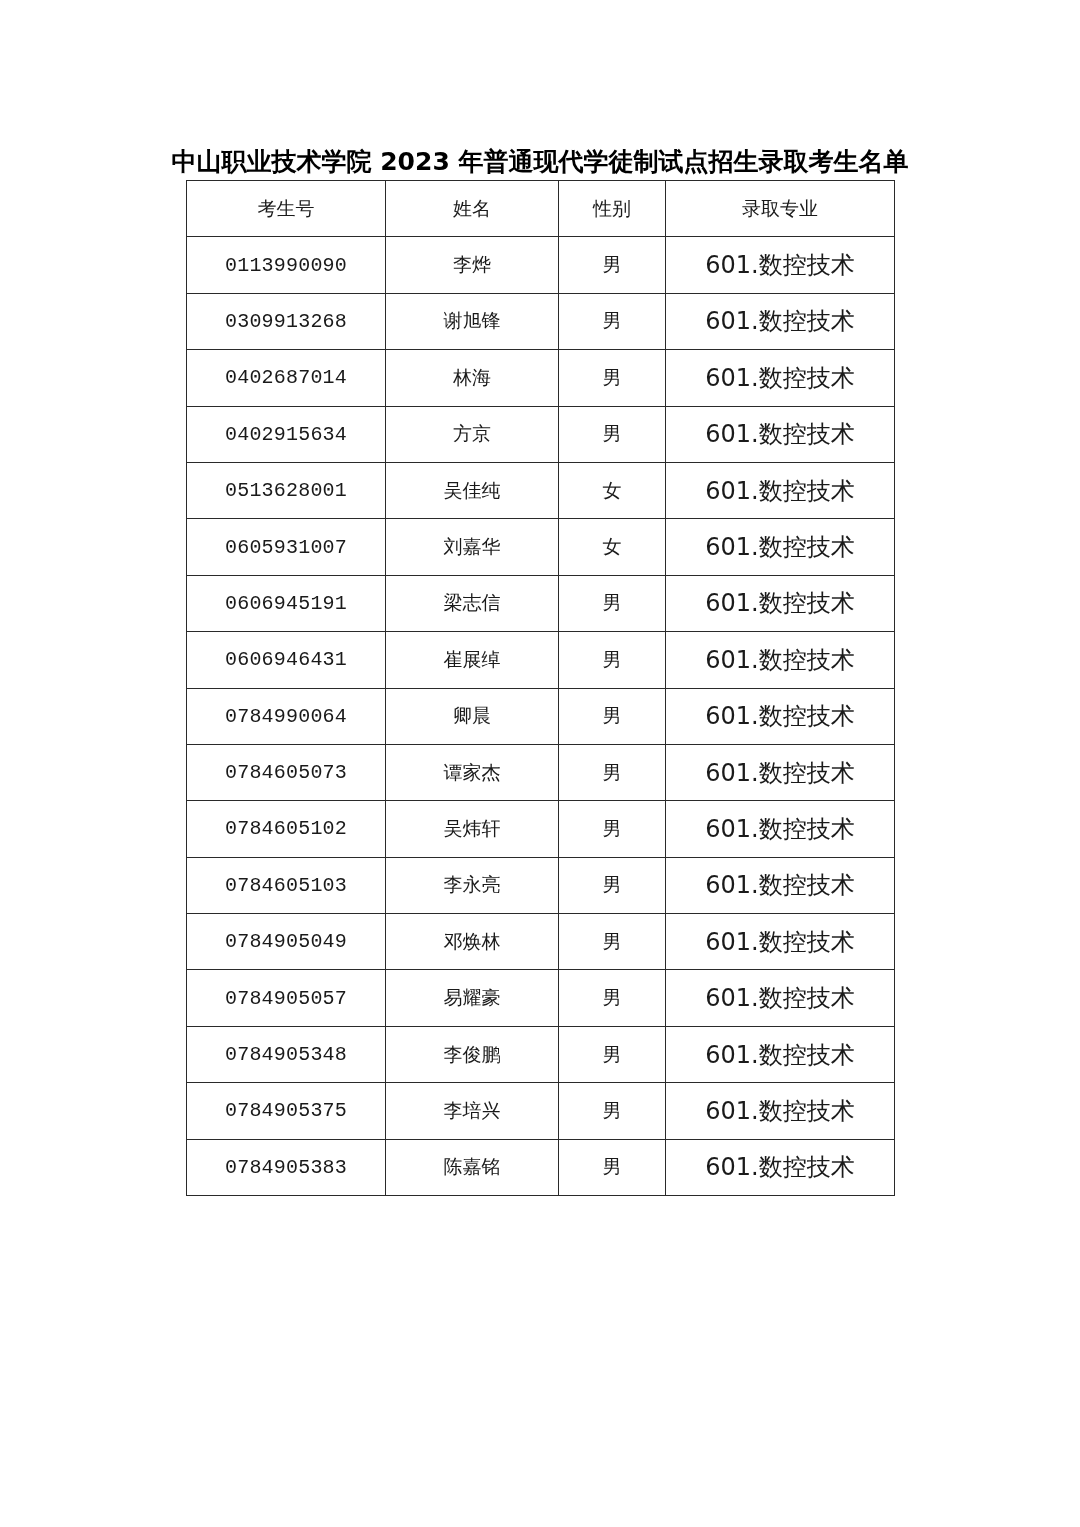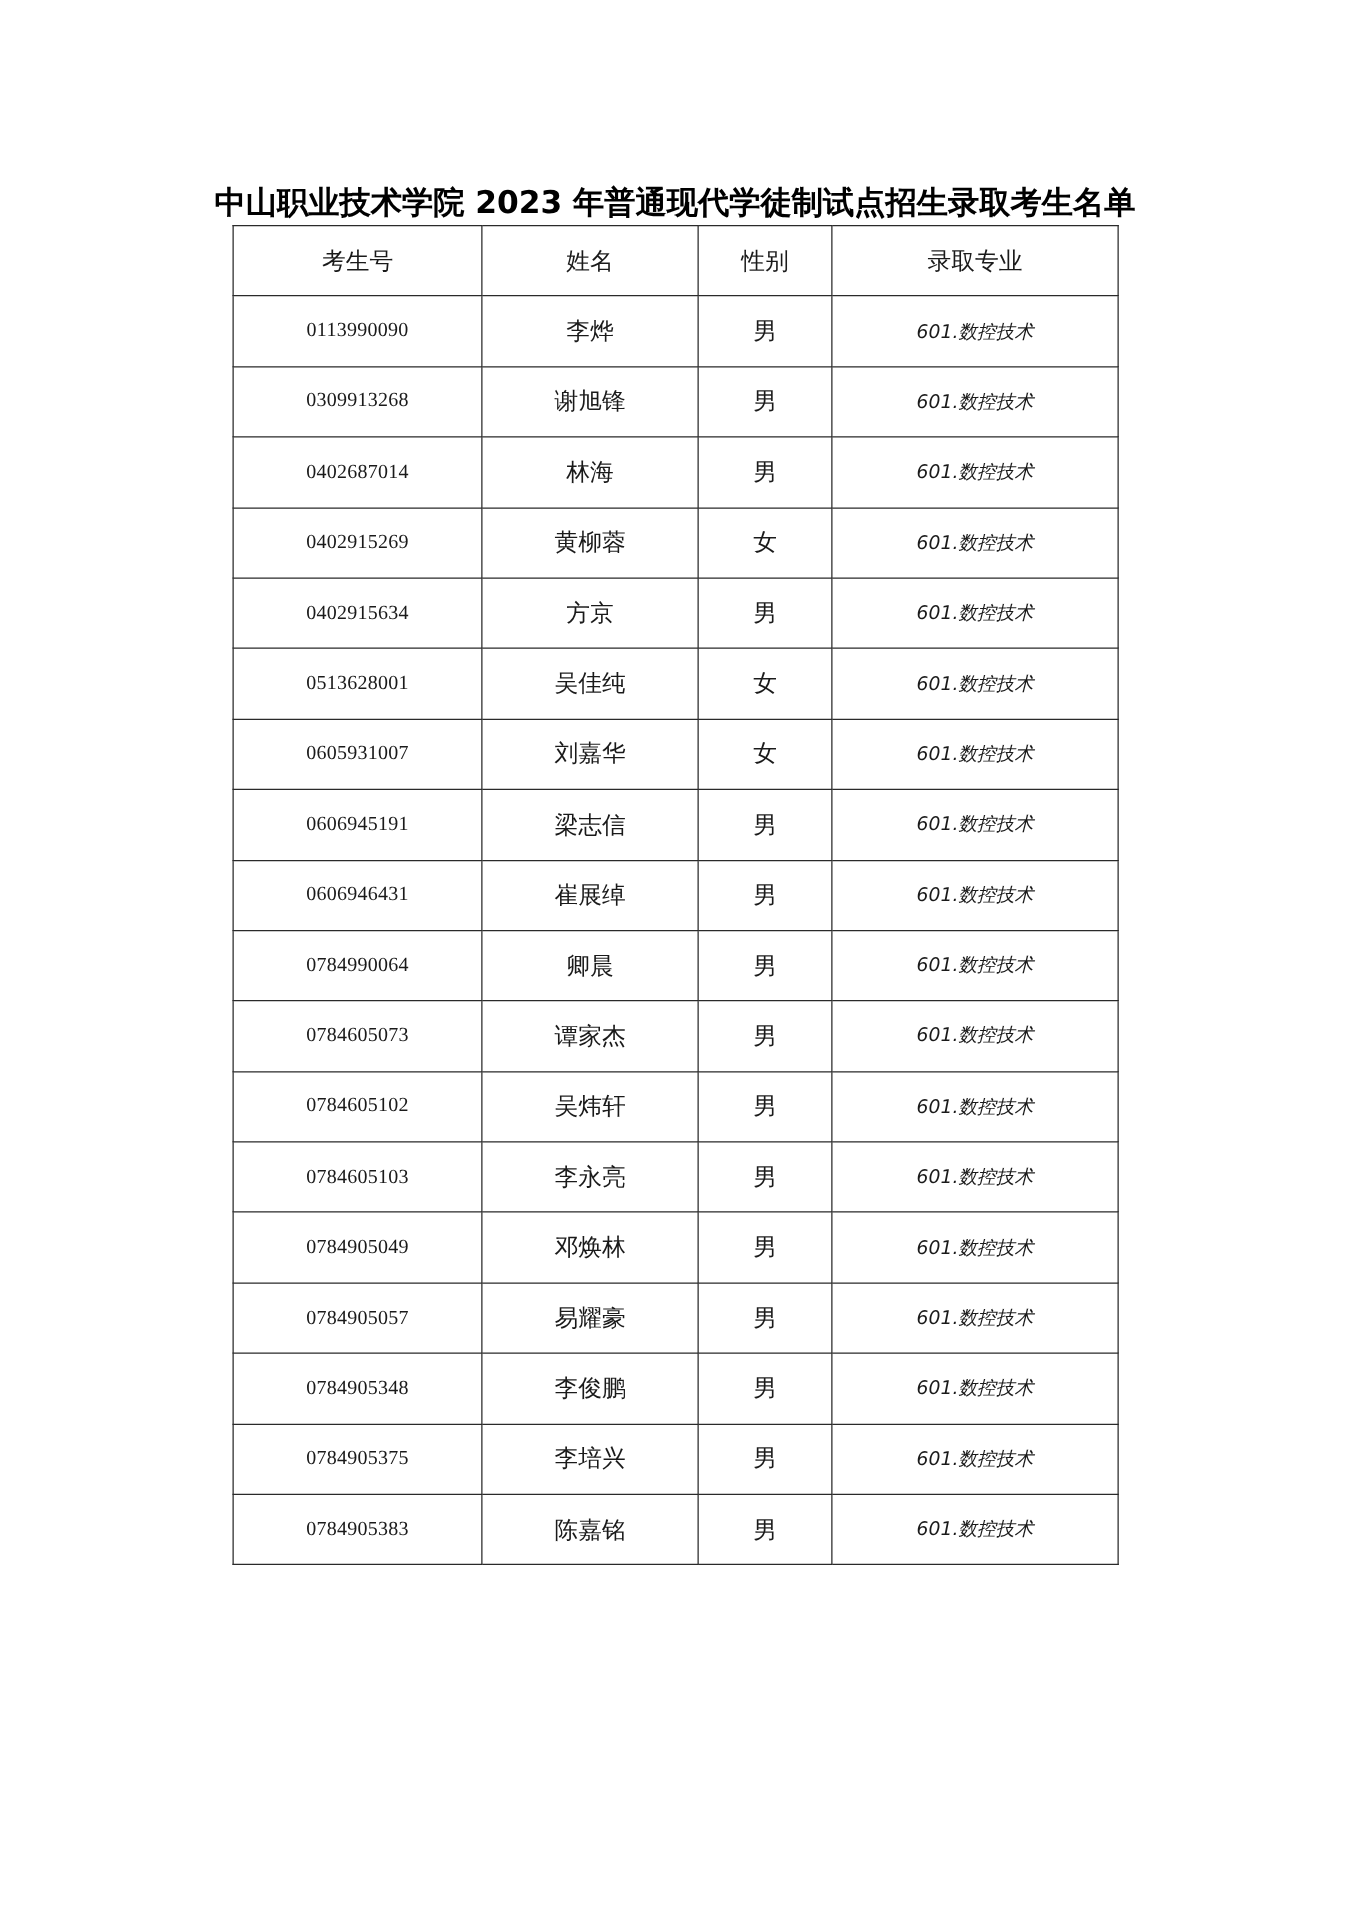"0113990090" table.roster td.id-cell { font-family: Liberation Serif, serif -> Liberation Mono, monospace; font-size: 16px -> 20px }
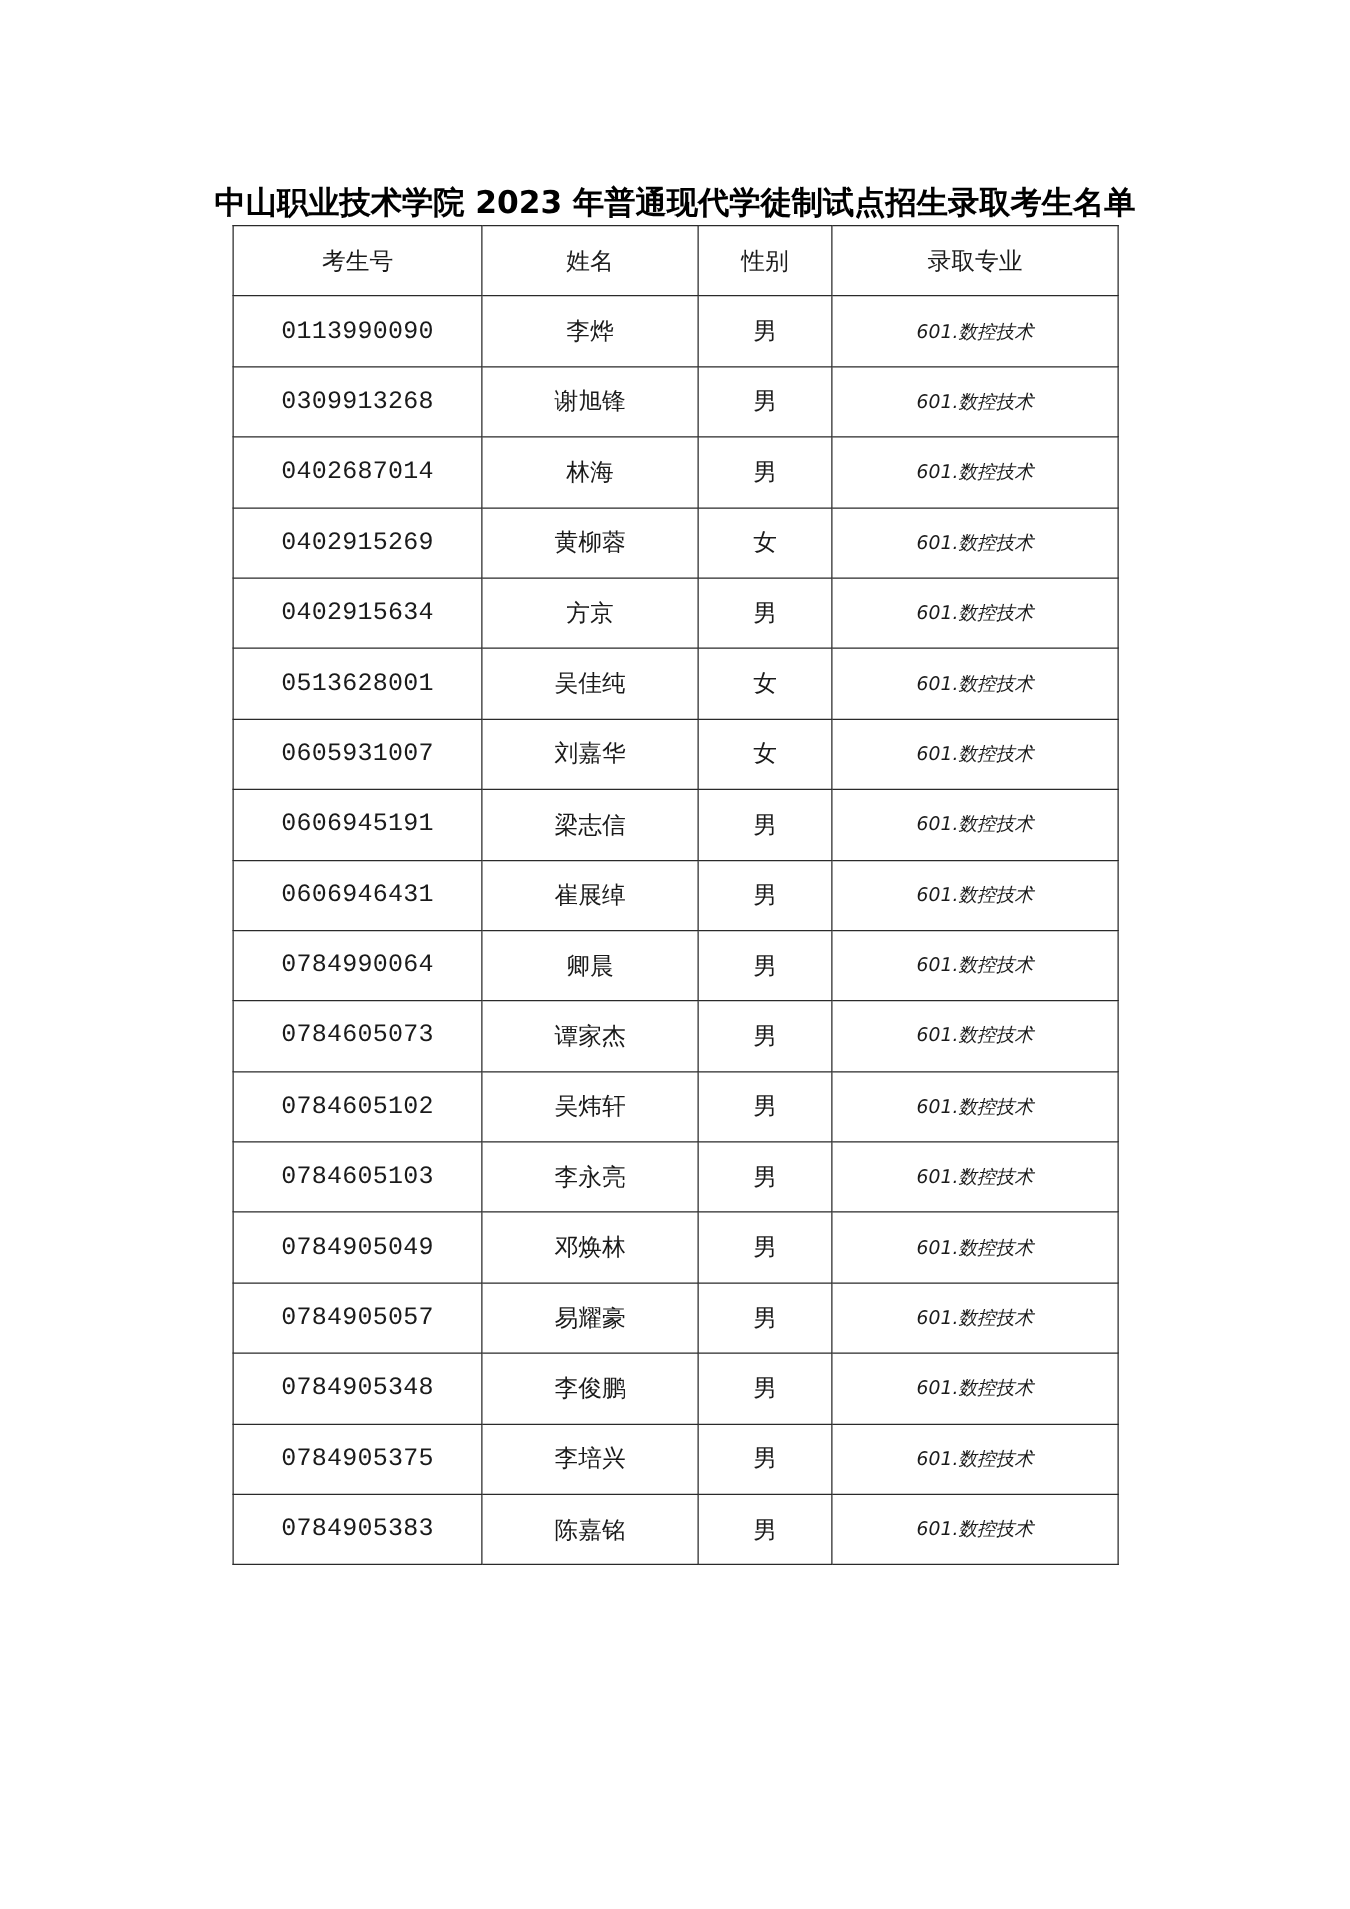"601.数控技术" table.roster td.major-cell { font-size: 15px -> 24px; font-style: italic -> none }
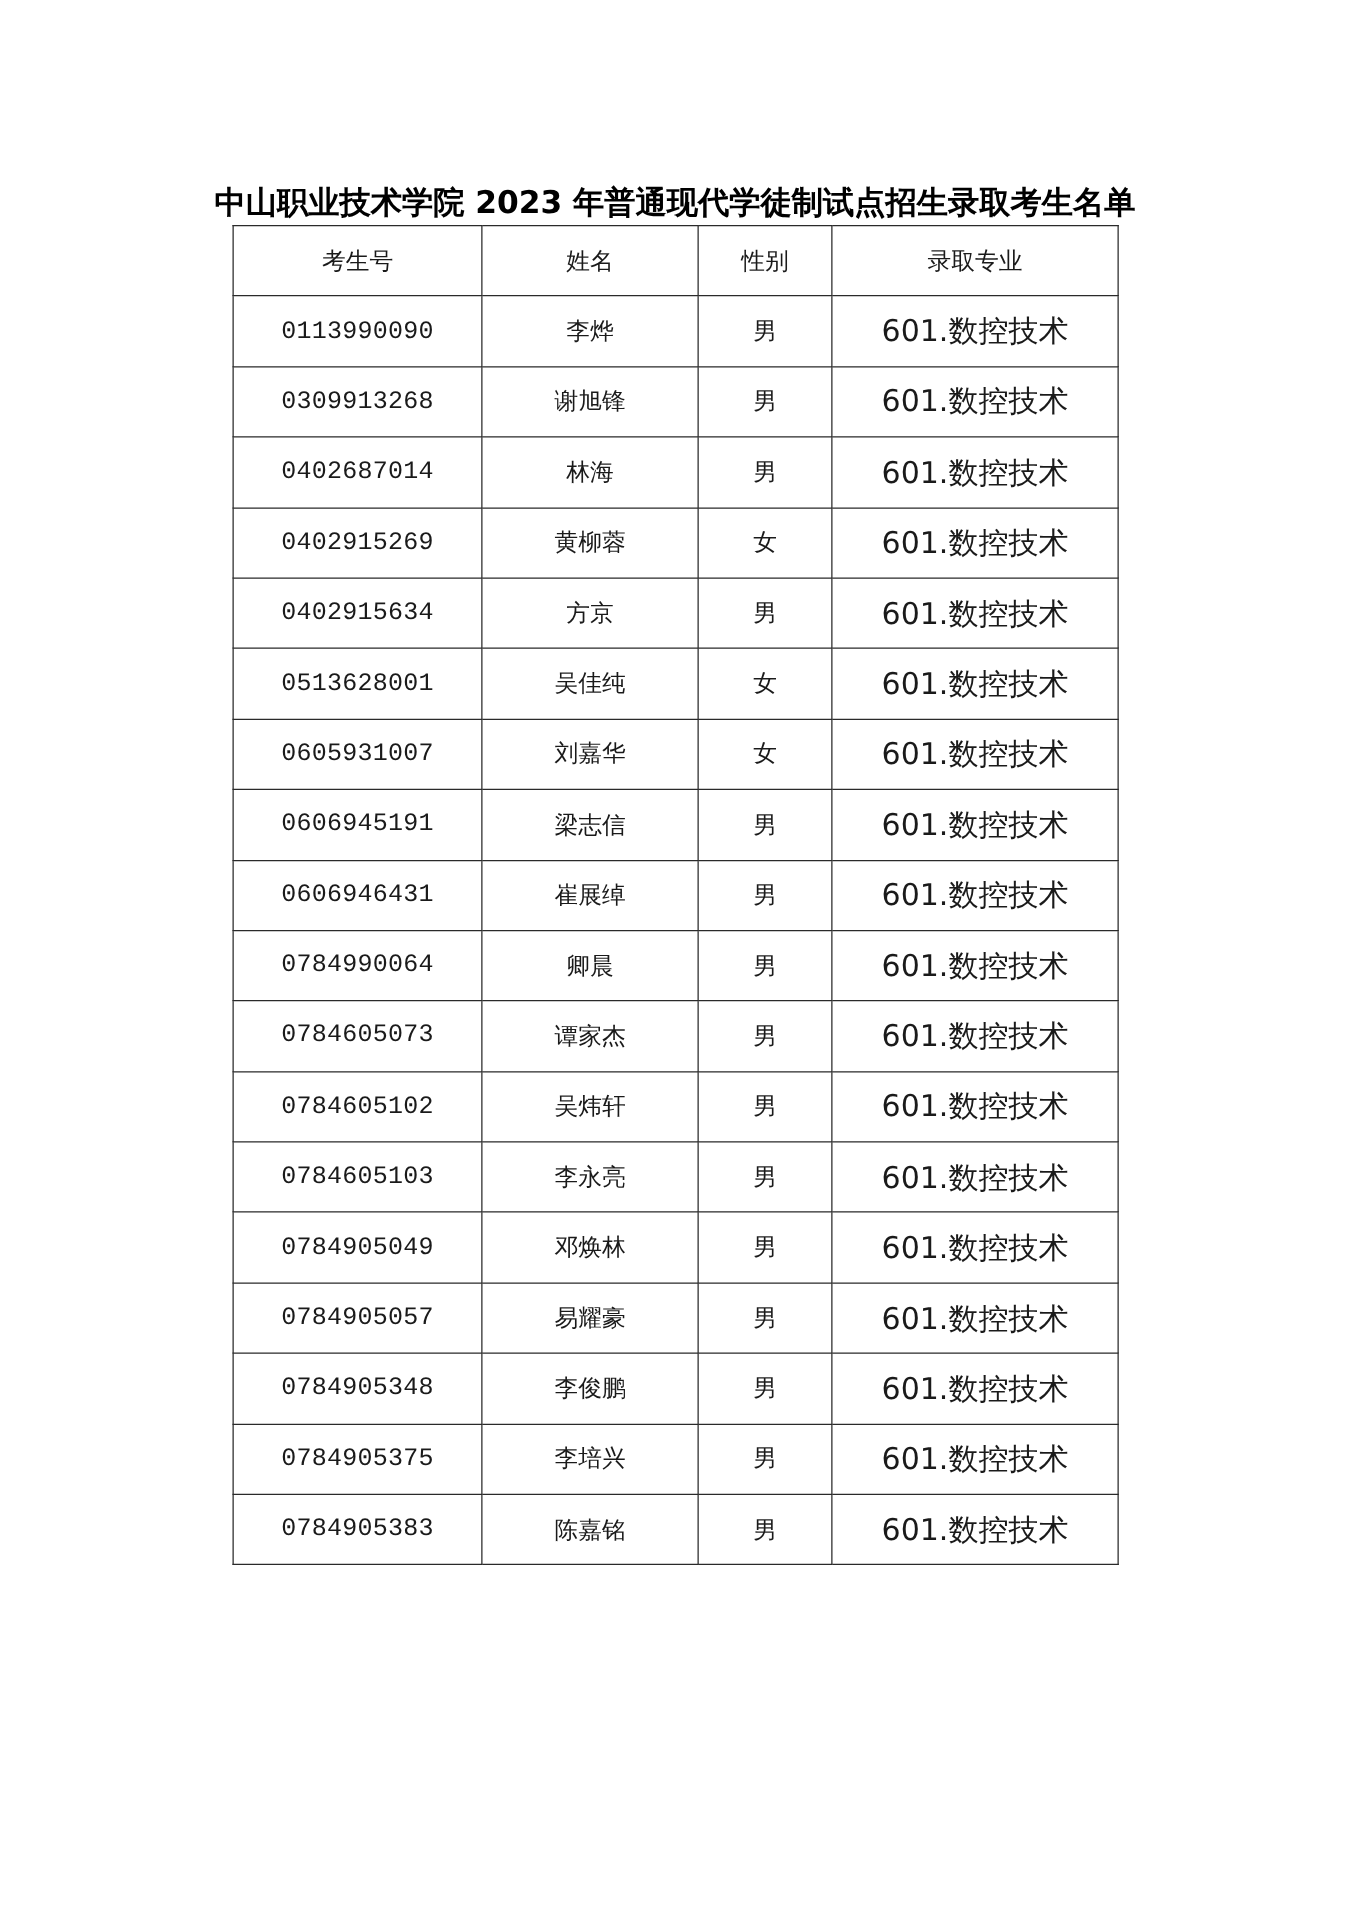"0402915269" tr { html: <tr> <td>0402915269</td> <td>黄柳蓉</td> <td>女</td> <td>601.数控技术</td> </tr> -> none }
